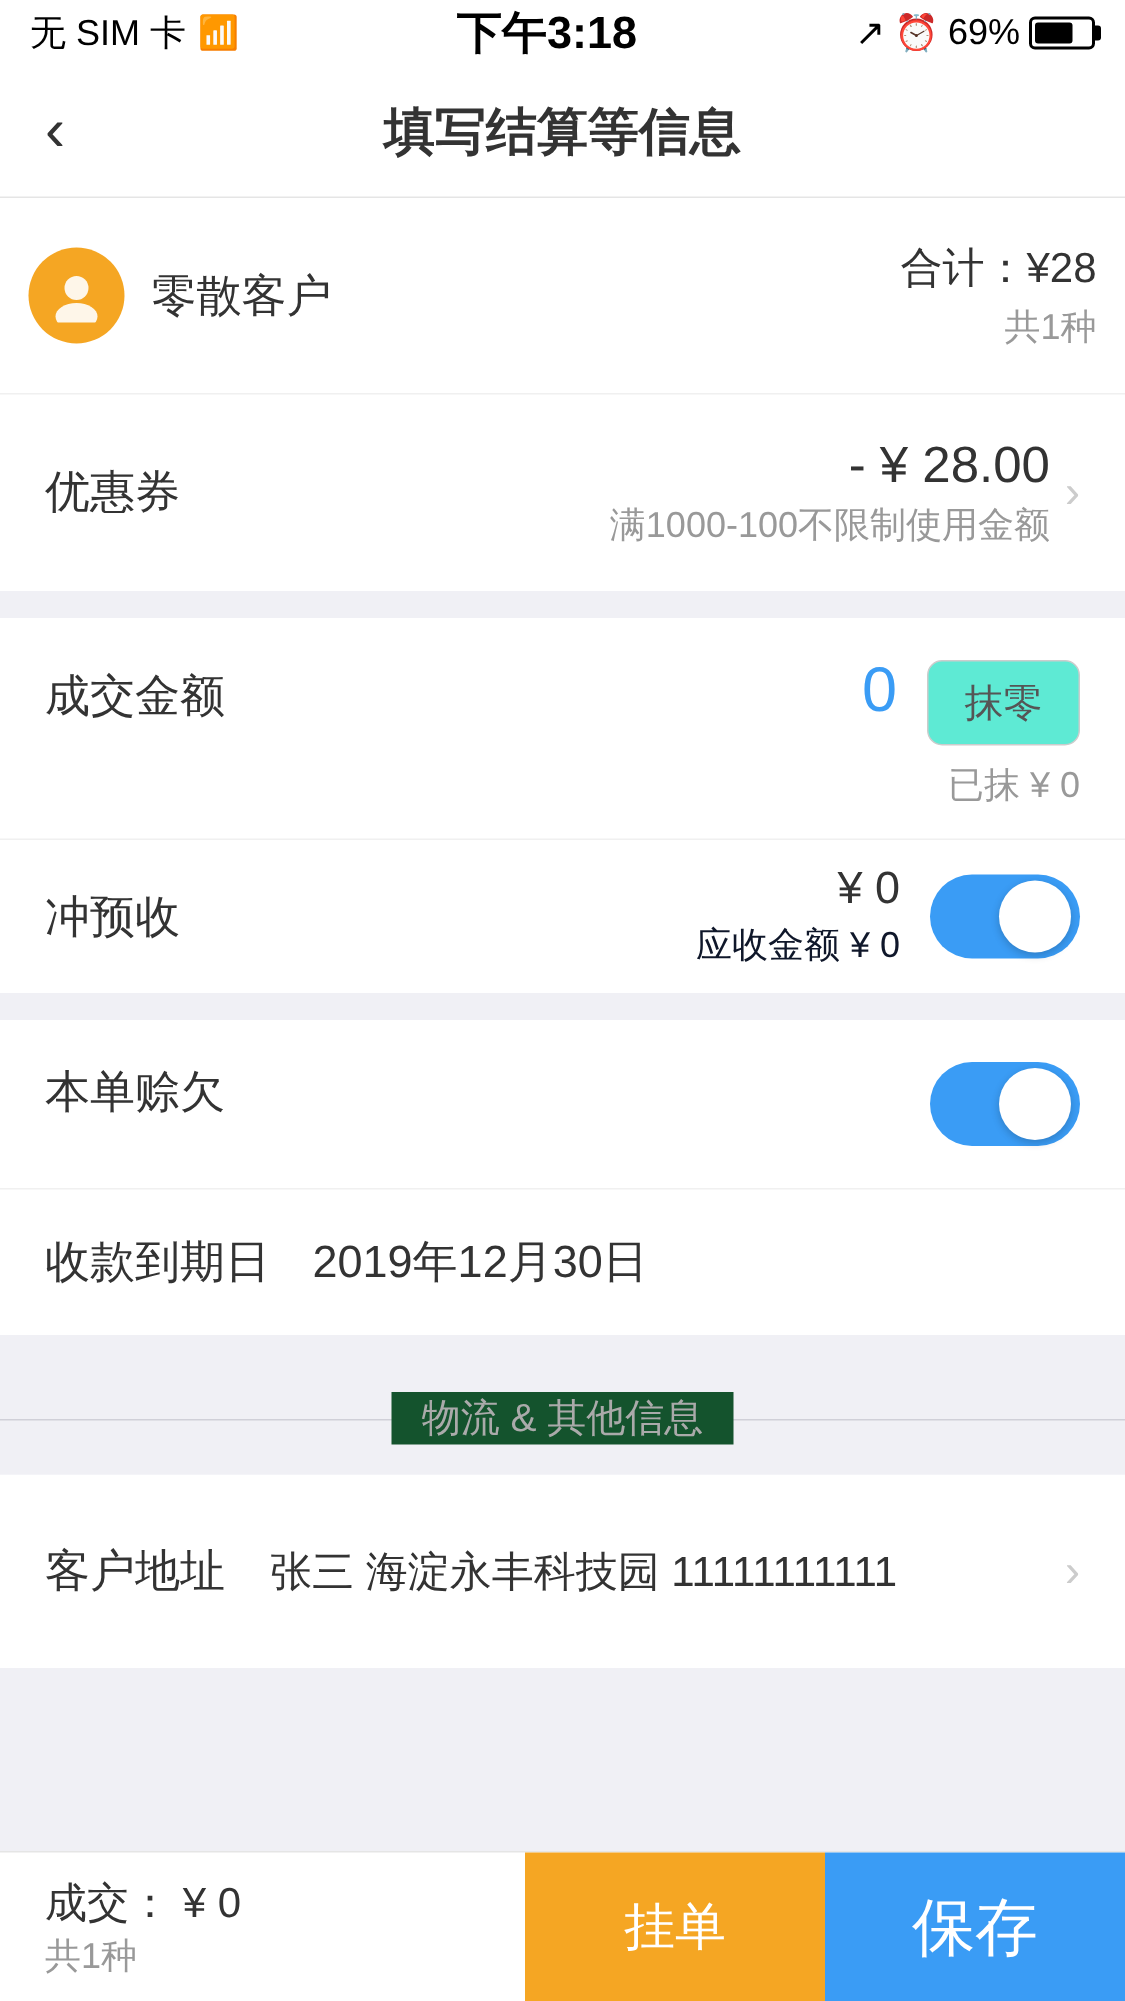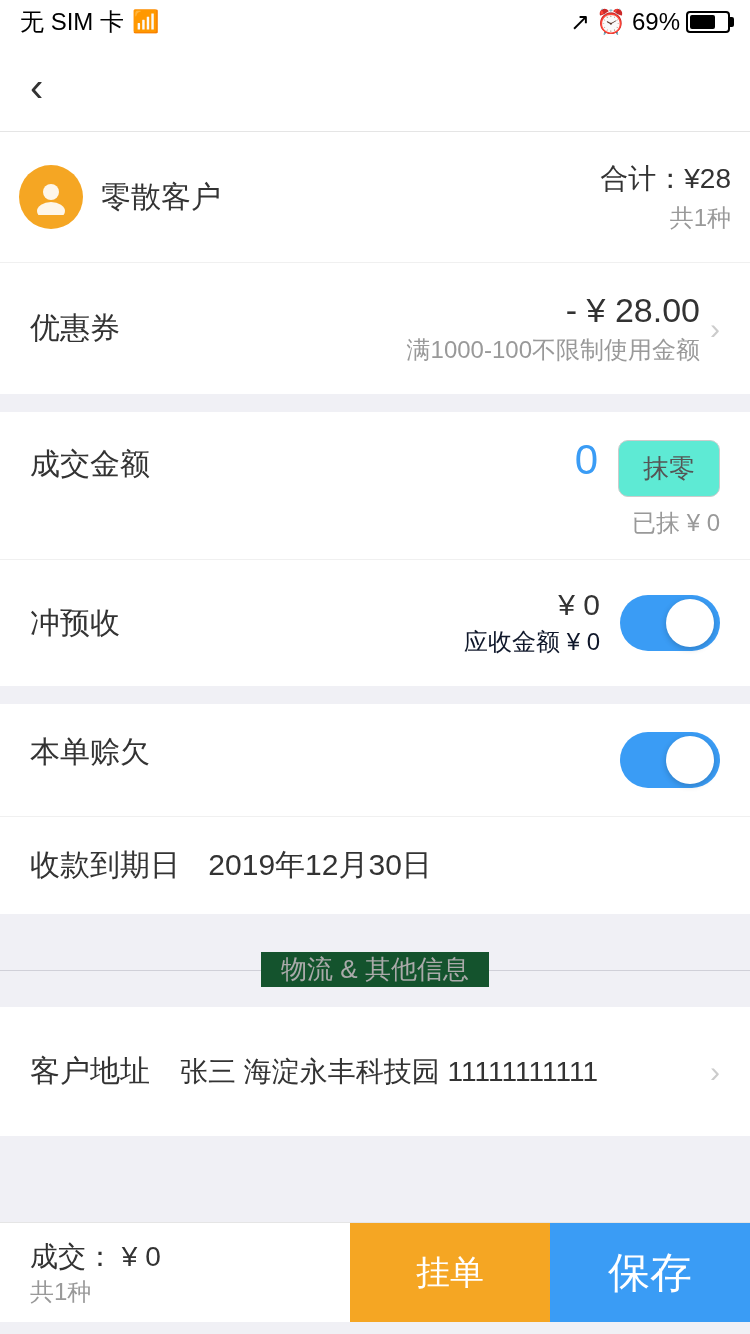"下午3:18" div.status-center { html: none -> <div>下午3:18</div> }
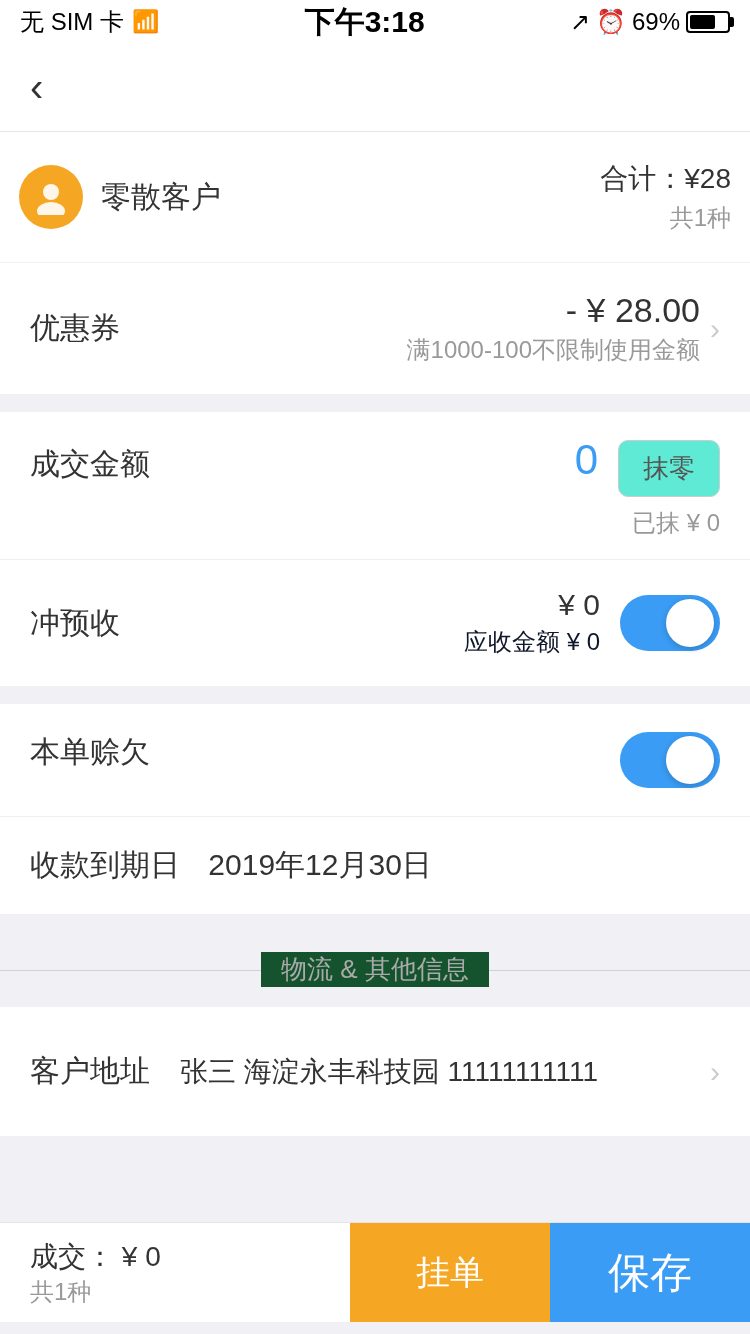"填写结算等信息" div.nav-title { html: none -> <div>填写结算等信息</div> }
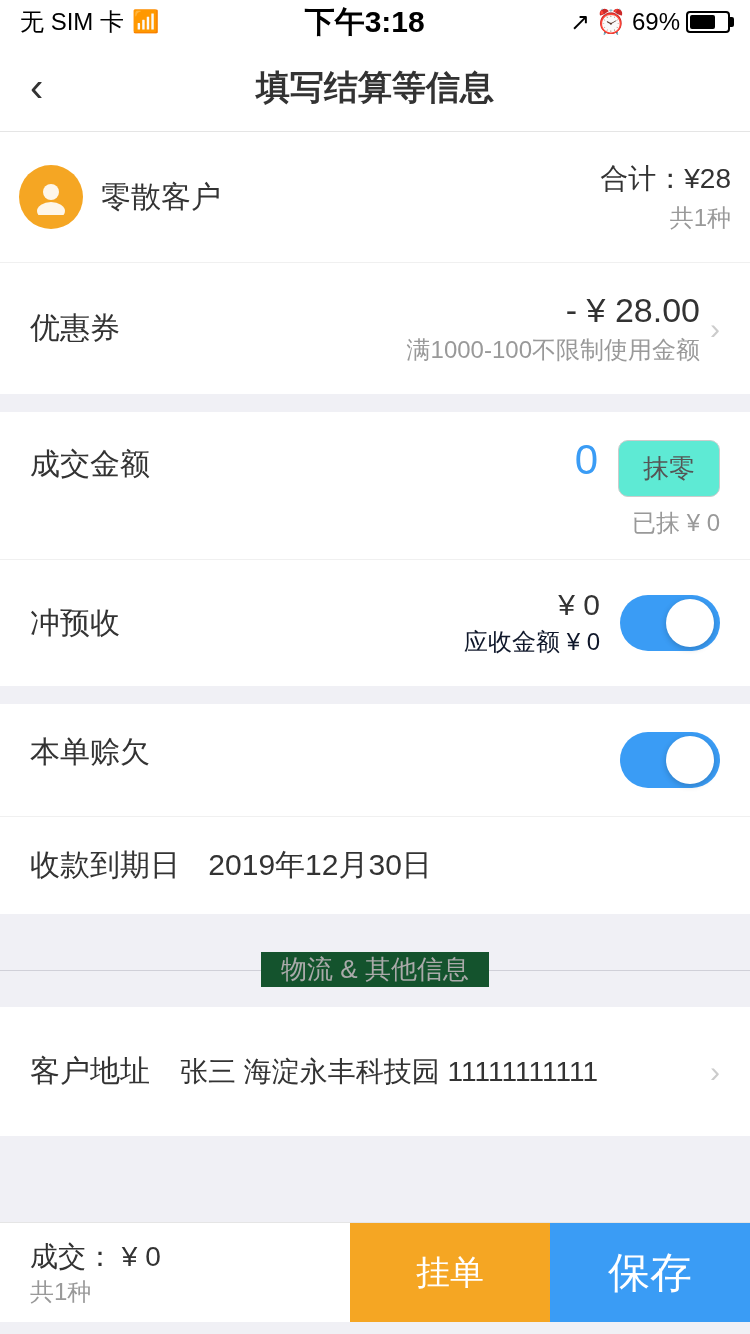"冲预收" .precollect-row { padding: 28px 30px -> 16px 30px }
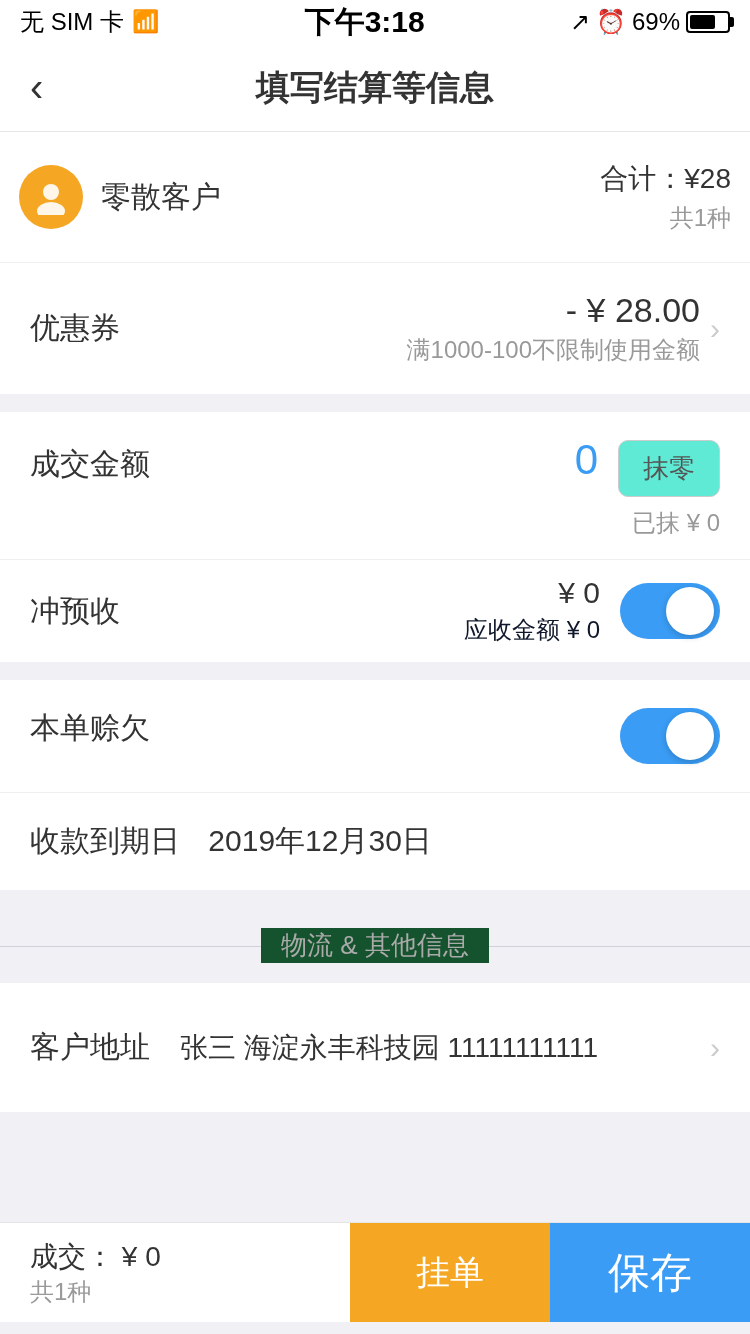"成交： ¥ 0" .bottom-bar { bottom: 12px -> 0 }
